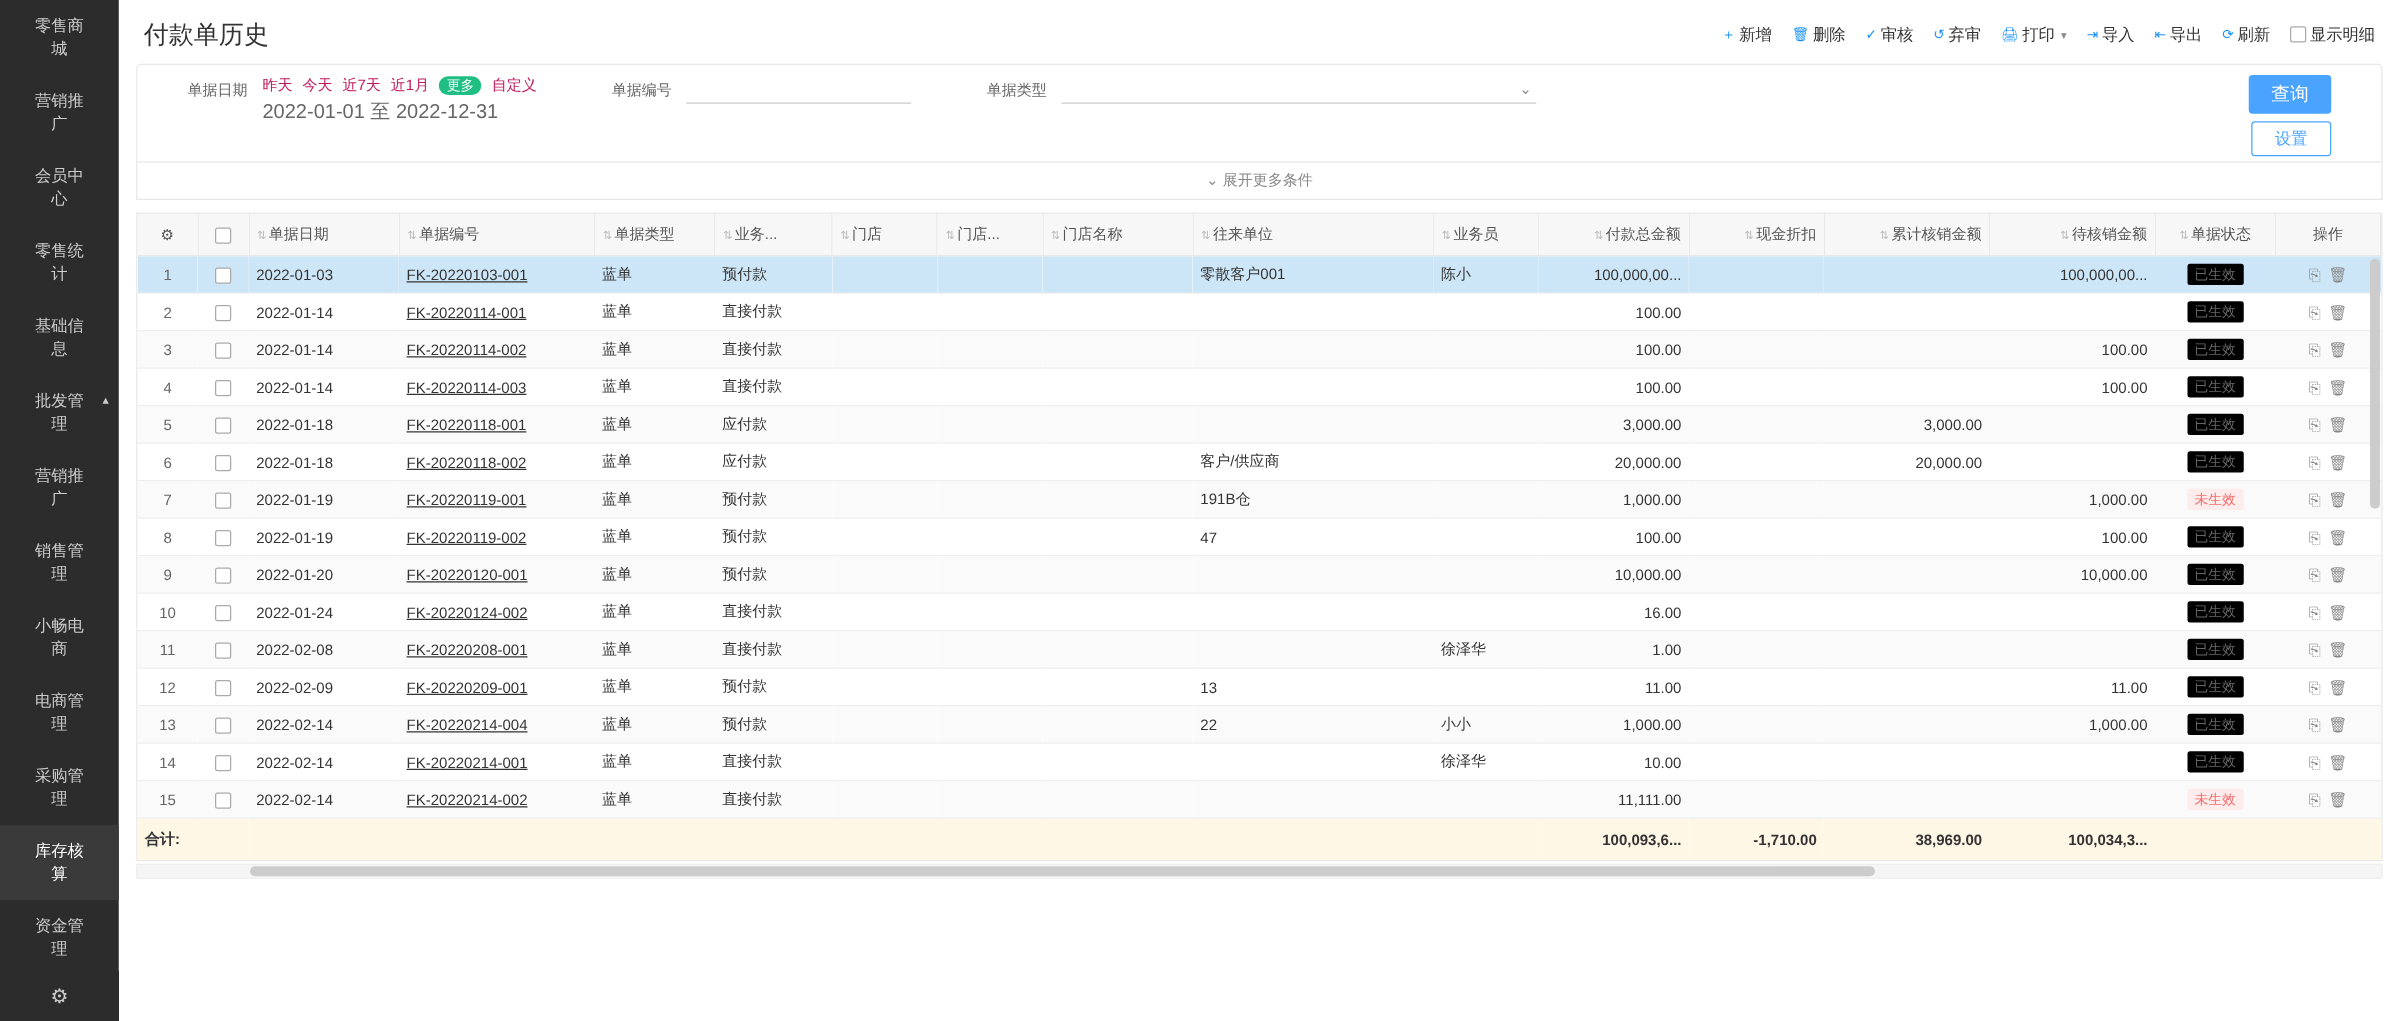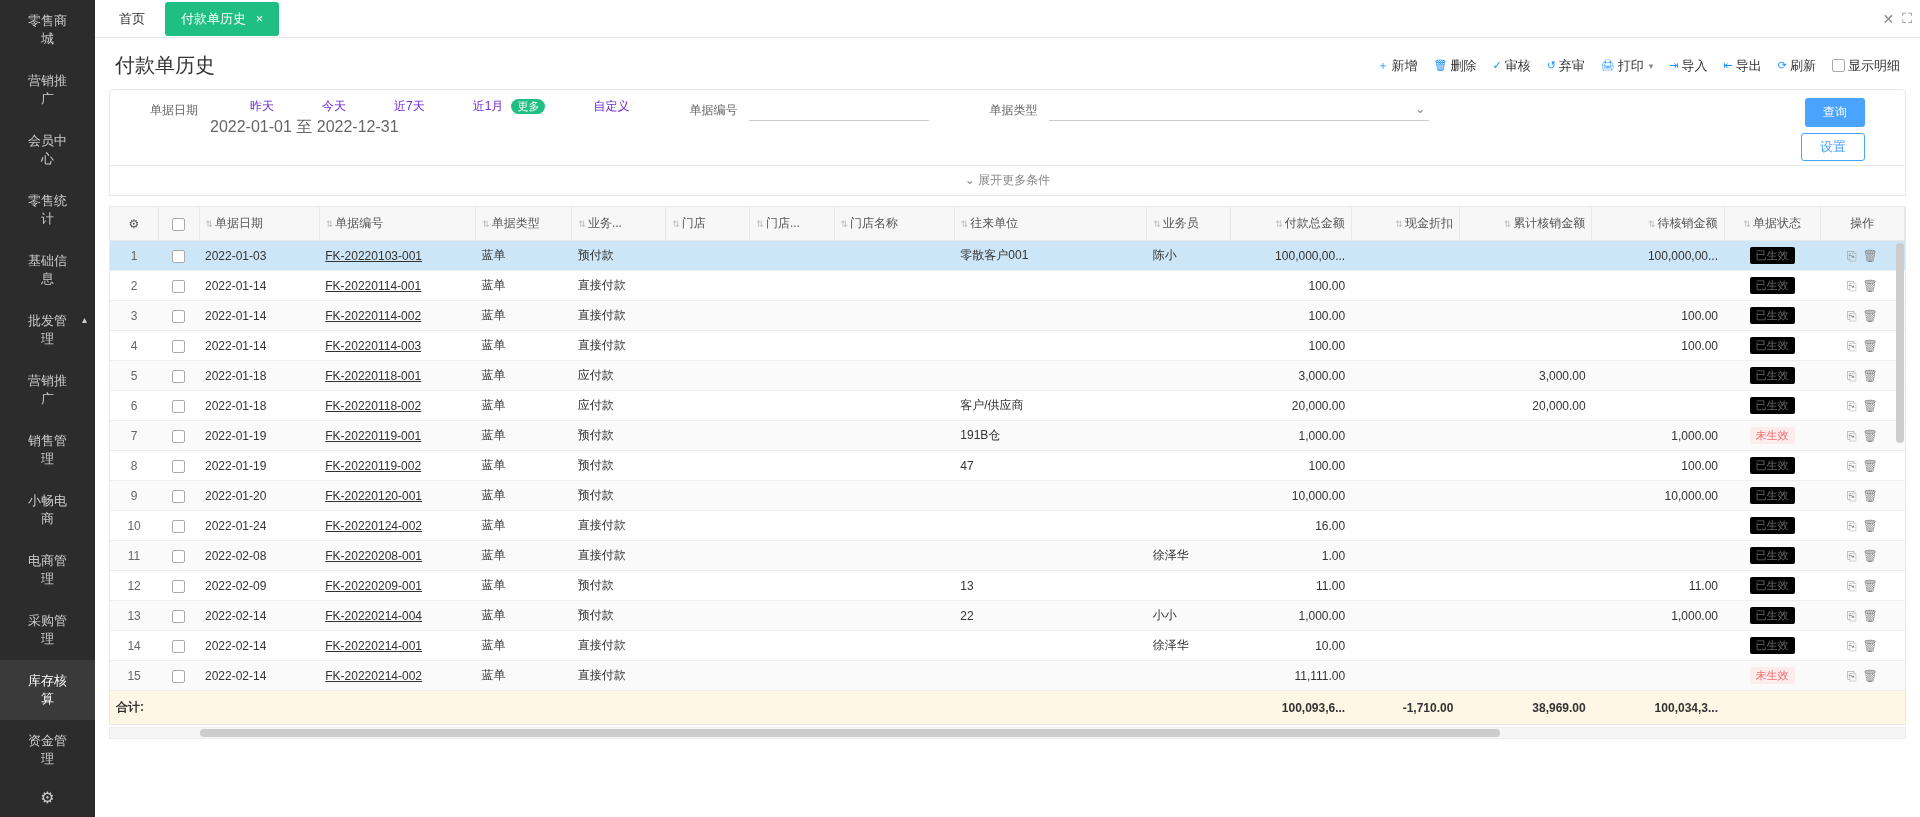"首页" div.tabs { html: <div> <div>首页</div> <div> <span>付款单历史</span> <span>×</span> </div> <div> <span>✕</span> <span>⛶</span> </div> </div> -> none }
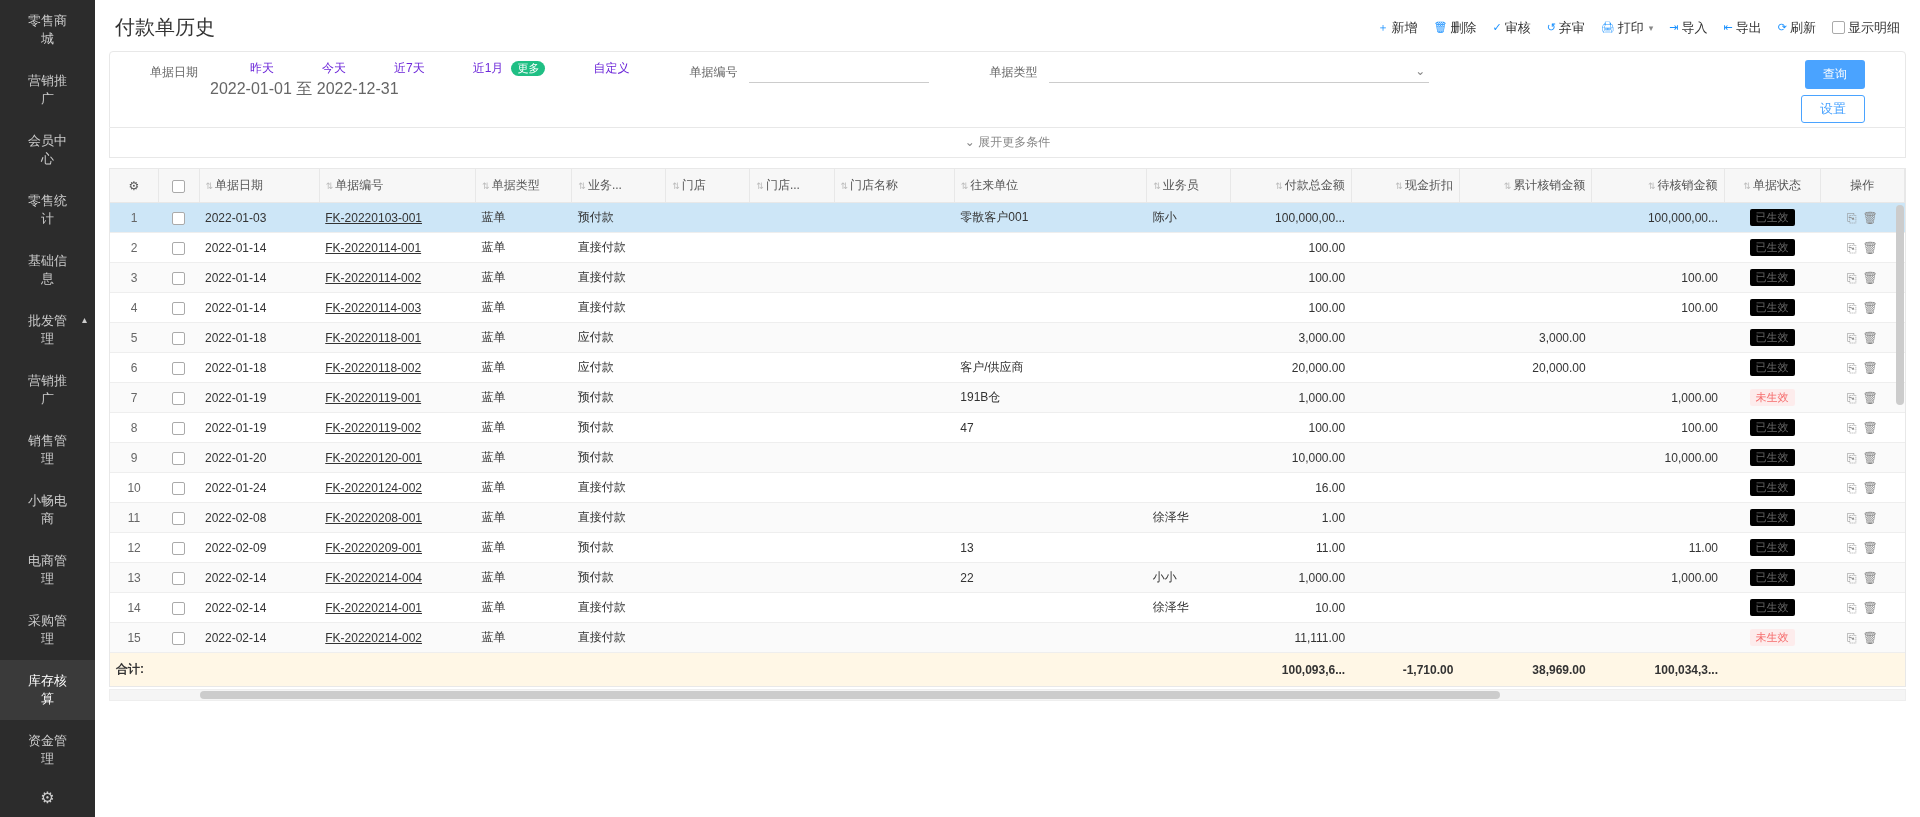"昨天" .date-link { color: #6d28d9 -> #be185d; margin-left: 40px -> none }
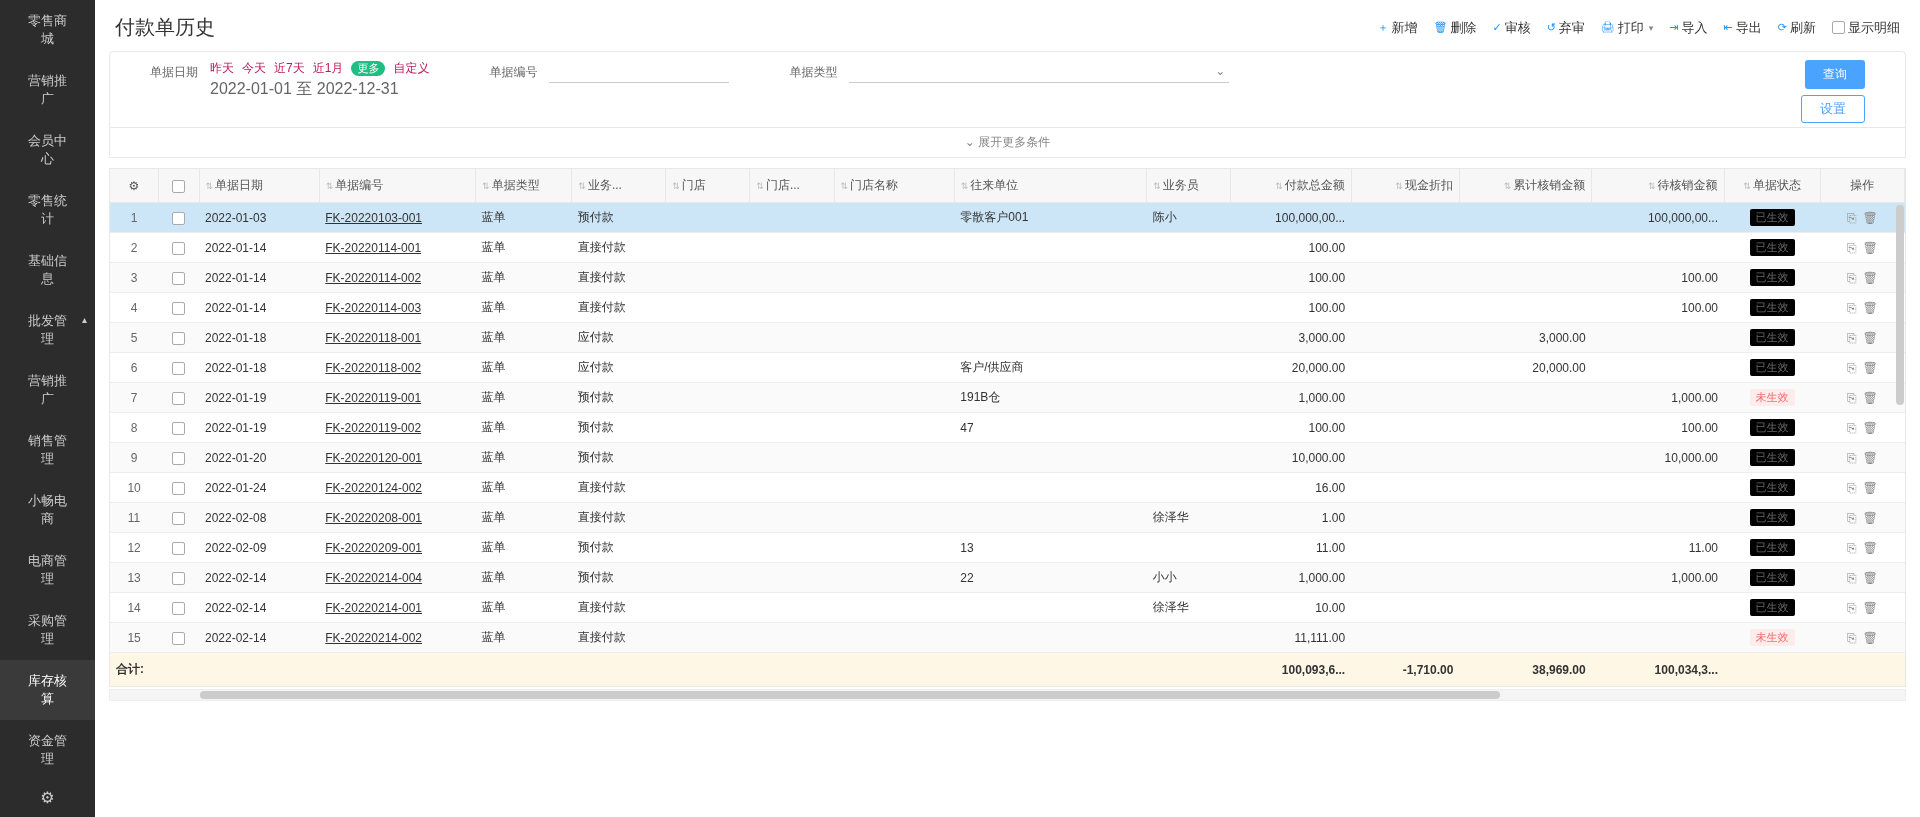"查询" .btn-primary { font-size: 12px -> 15px }
